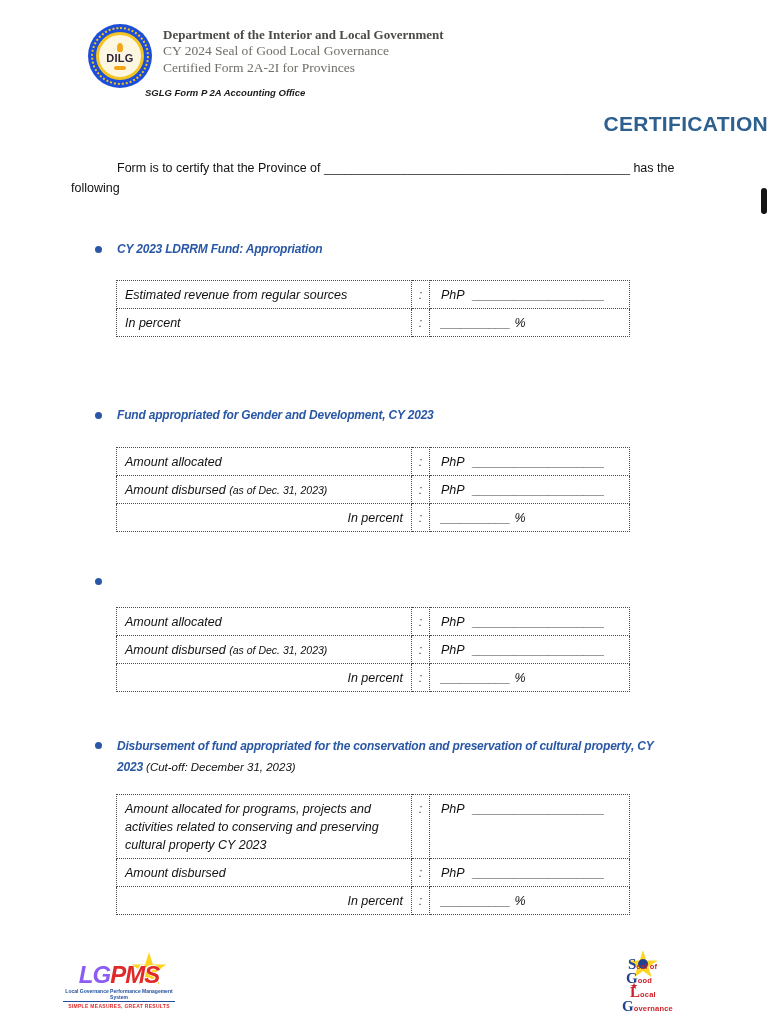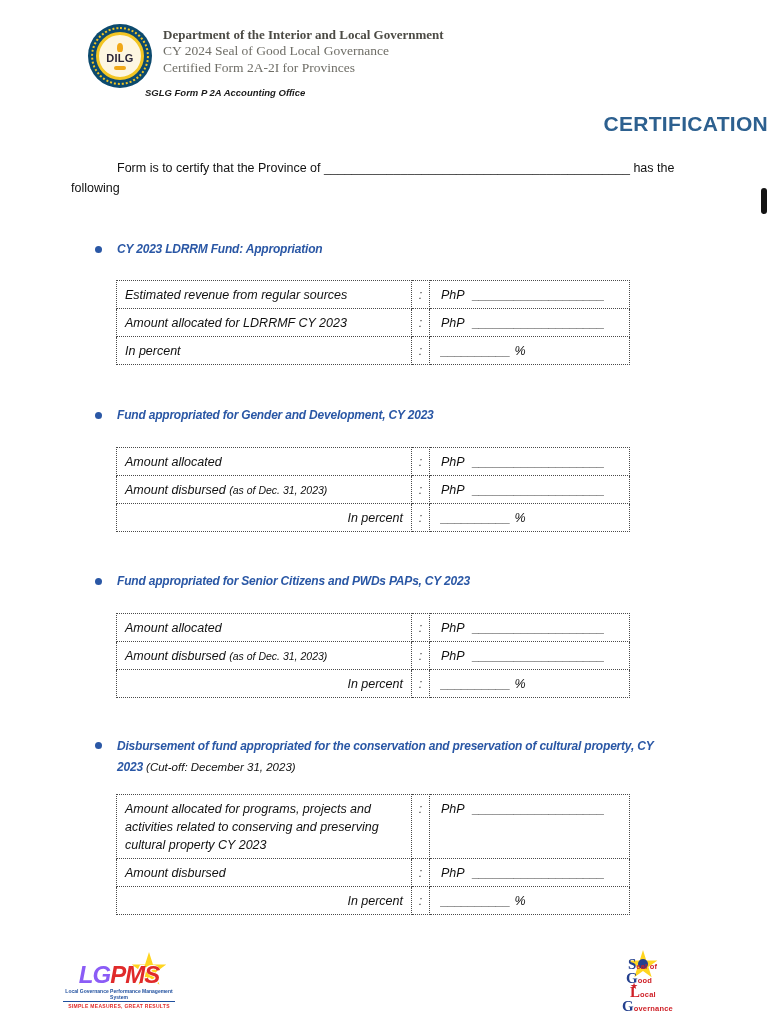"DILG" .dilg-logo { background: #0c4a6e -> #1d4ed8 }
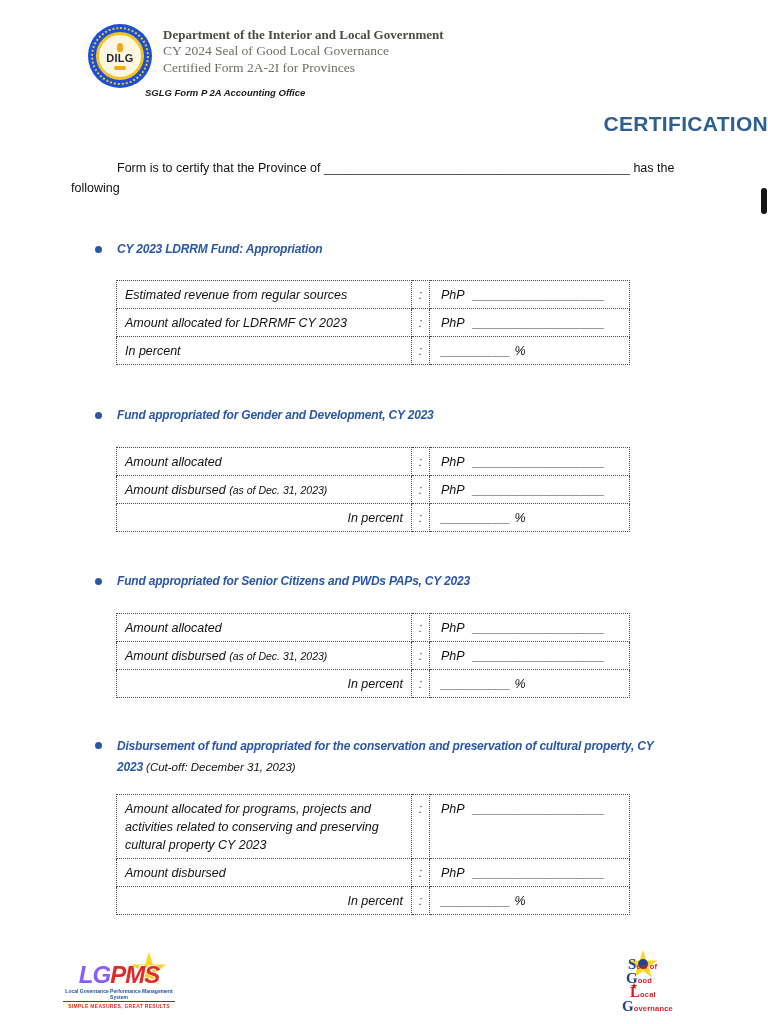"Amount allocated for LDRRMF CY" tr { html: <tr> <td>Amount allocated for LDRRMF CY 2023</td> <td>:</td> <td> <span>PhP</span><span>___________________</span> </td> </tr> -> none }
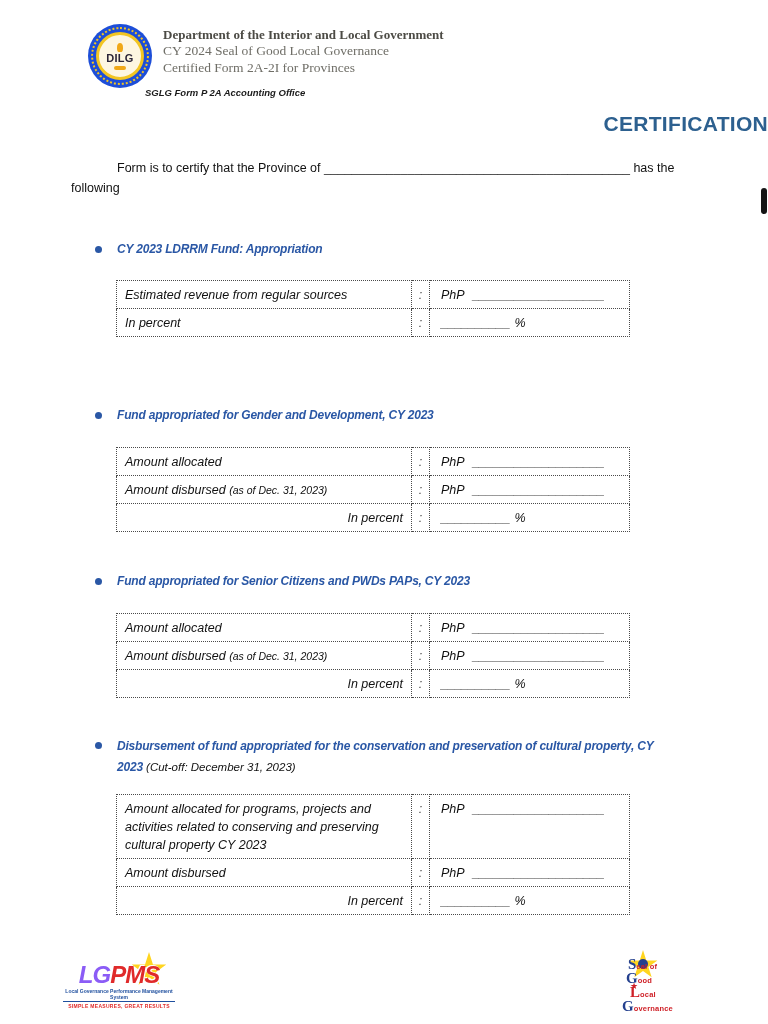"Fund appropriated for Senior Citizens" span.sec-title { html: <span>Fund appropriated for Senior Citizens and PWDs PAPs, CY 2023</span> -> none }
